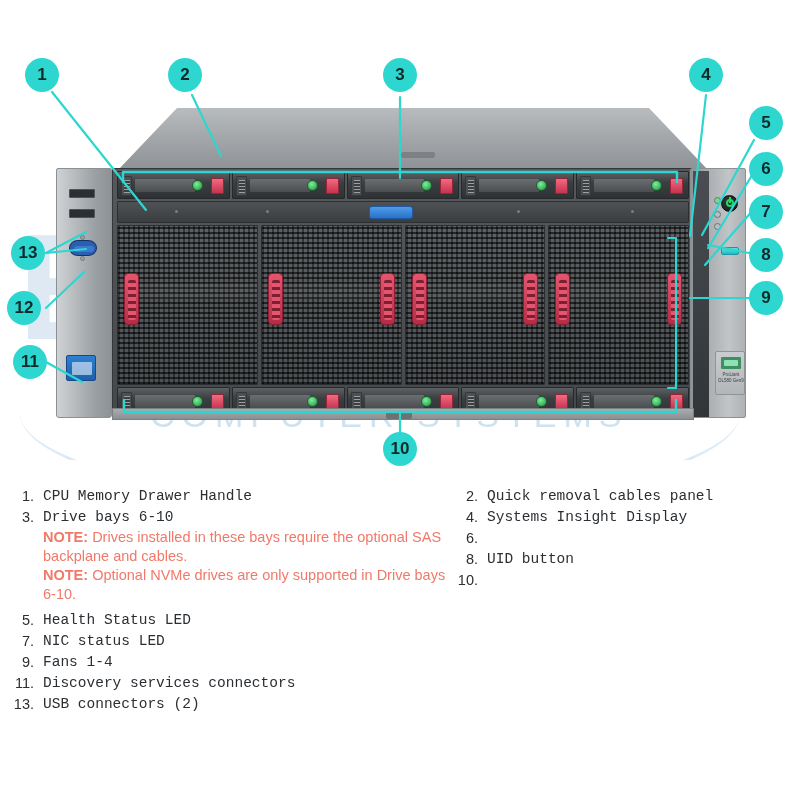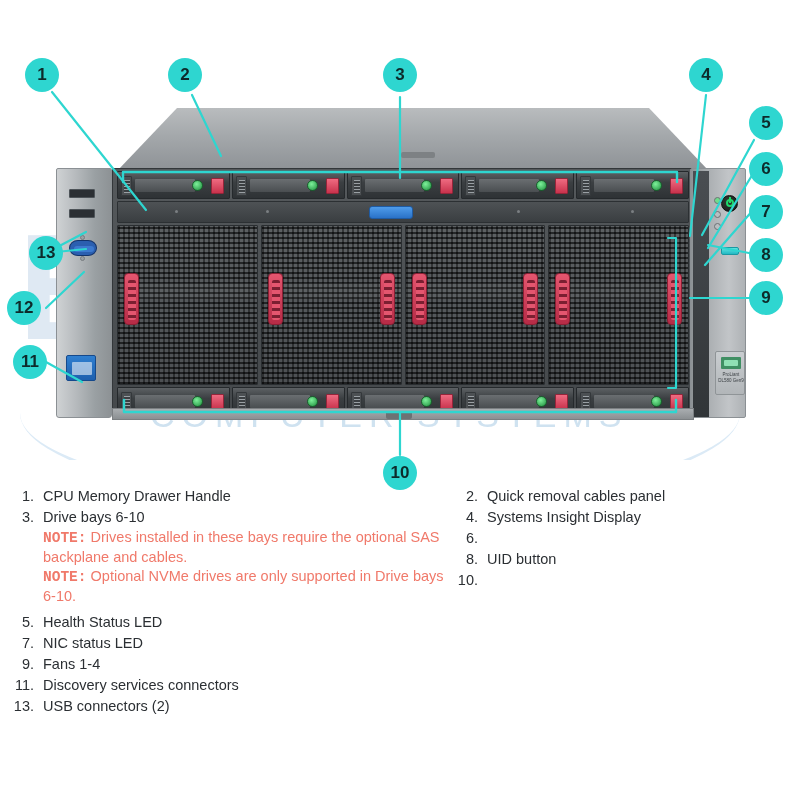"13" div.callout { left: 29px -> 11px }
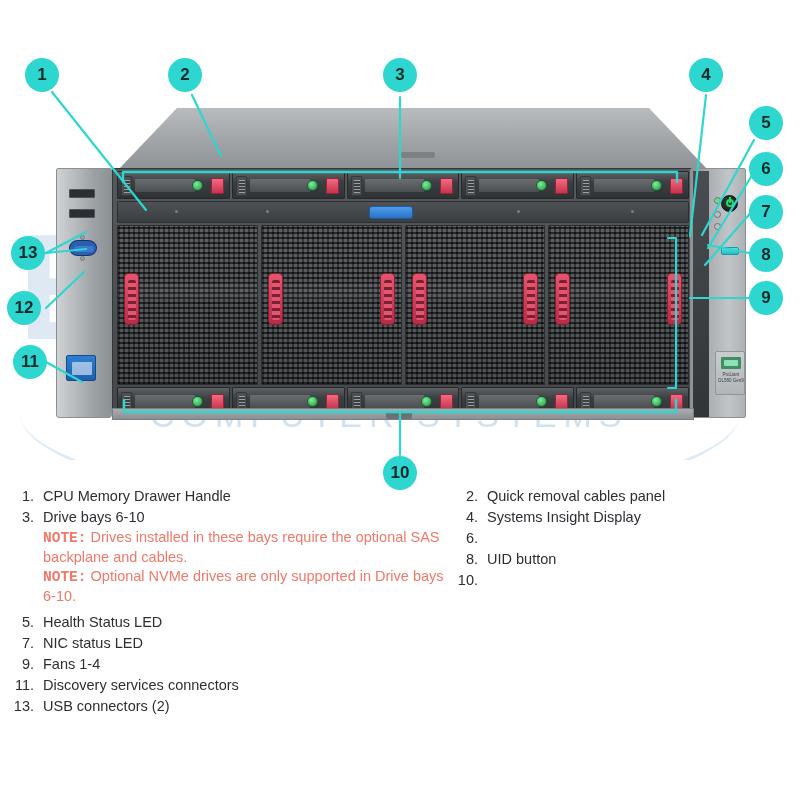"10" div.callout { top: 456px -> 432px }
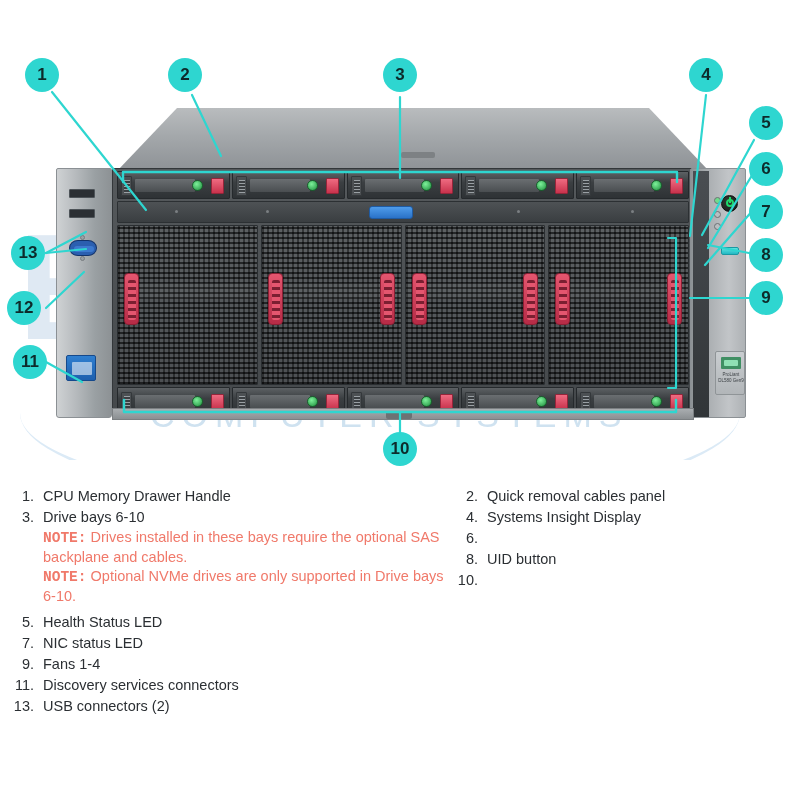"CPU Memory Drawer Handle" .ltext { font-family: none -> Liberation Mono, monospace }
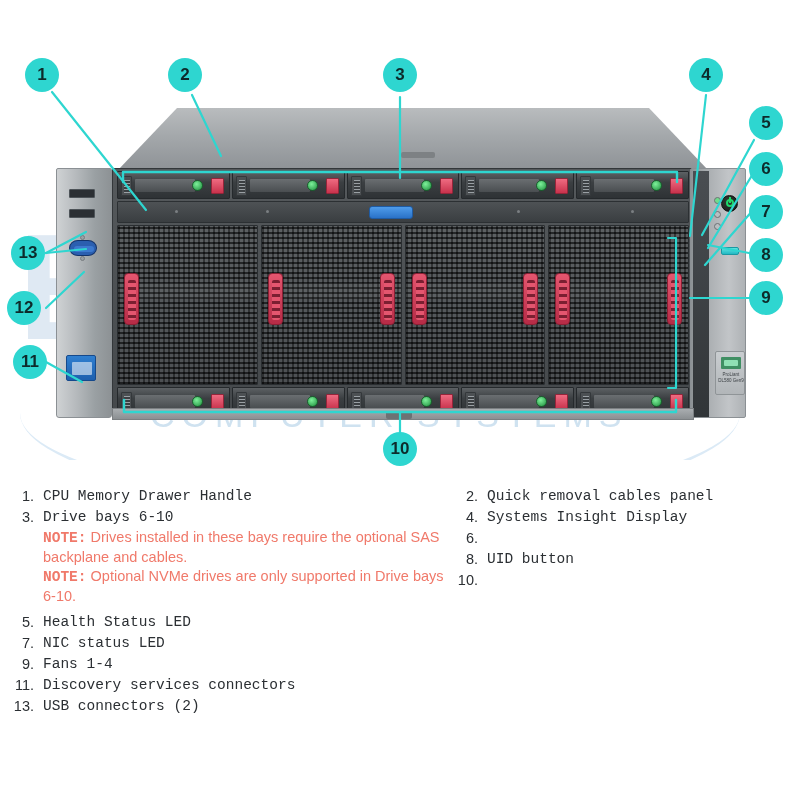"NOTE:" .note b { font-family: Liberation Mono, monospace -> none }
